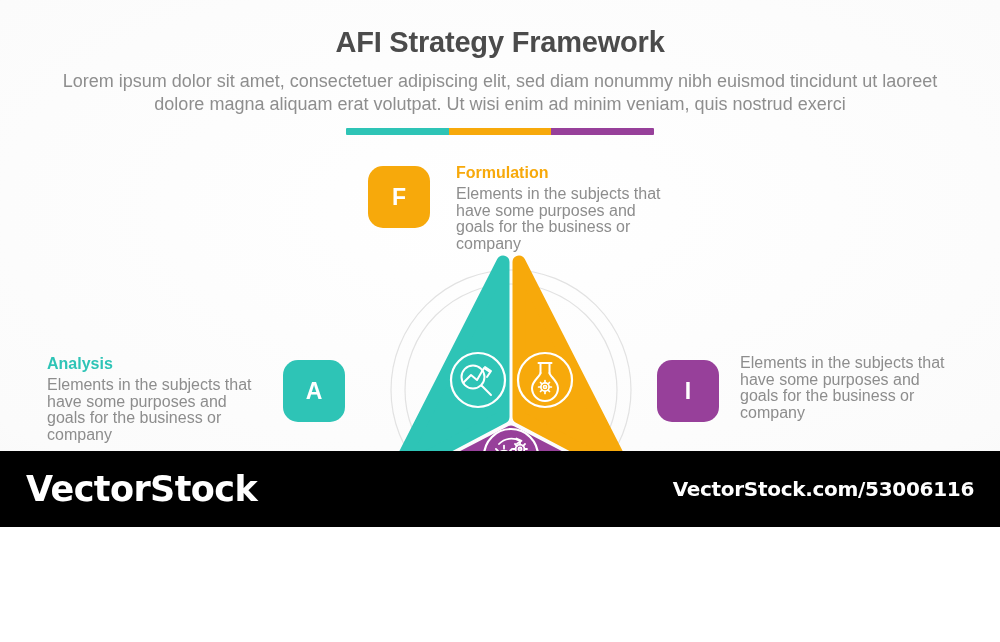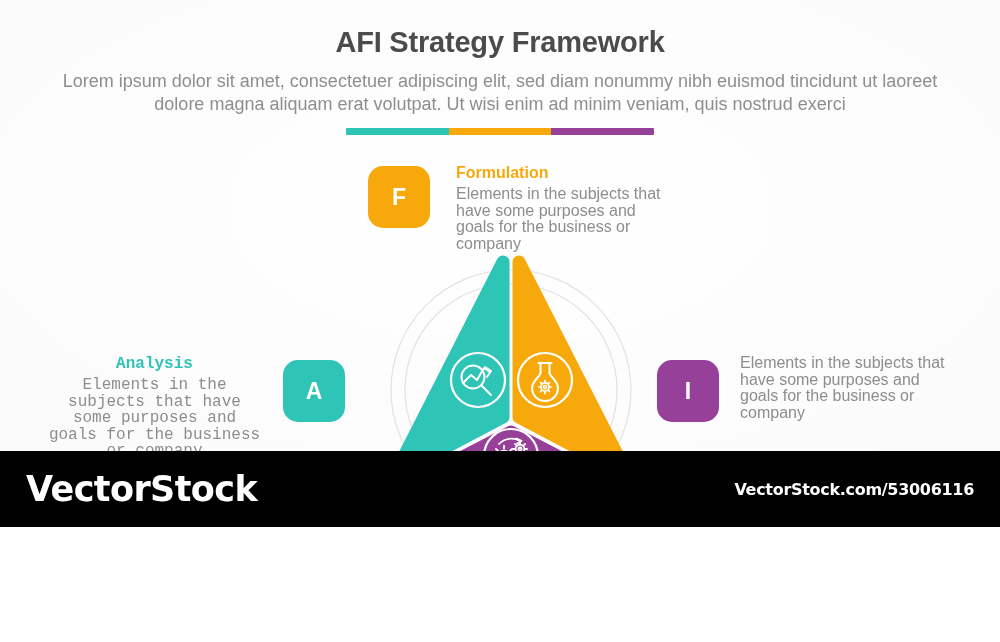"Analysis" #block-analysis .info-text { font-family: Liberation Mono, monospace -> none; text-align: center -> left }
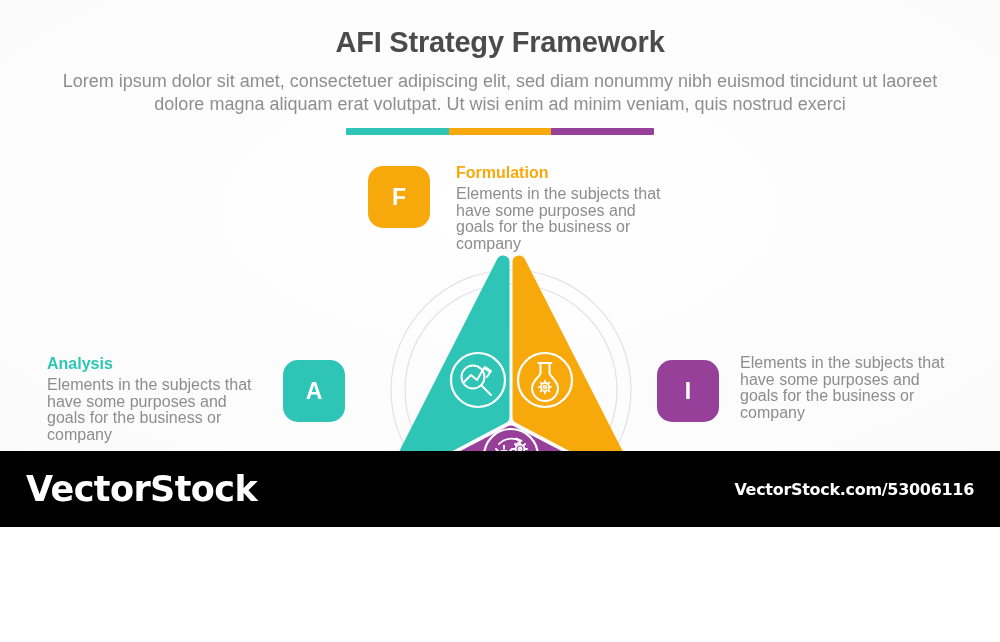"VectorStock.com/53006116" .footer-url { font-size: 16px -> 20px }
